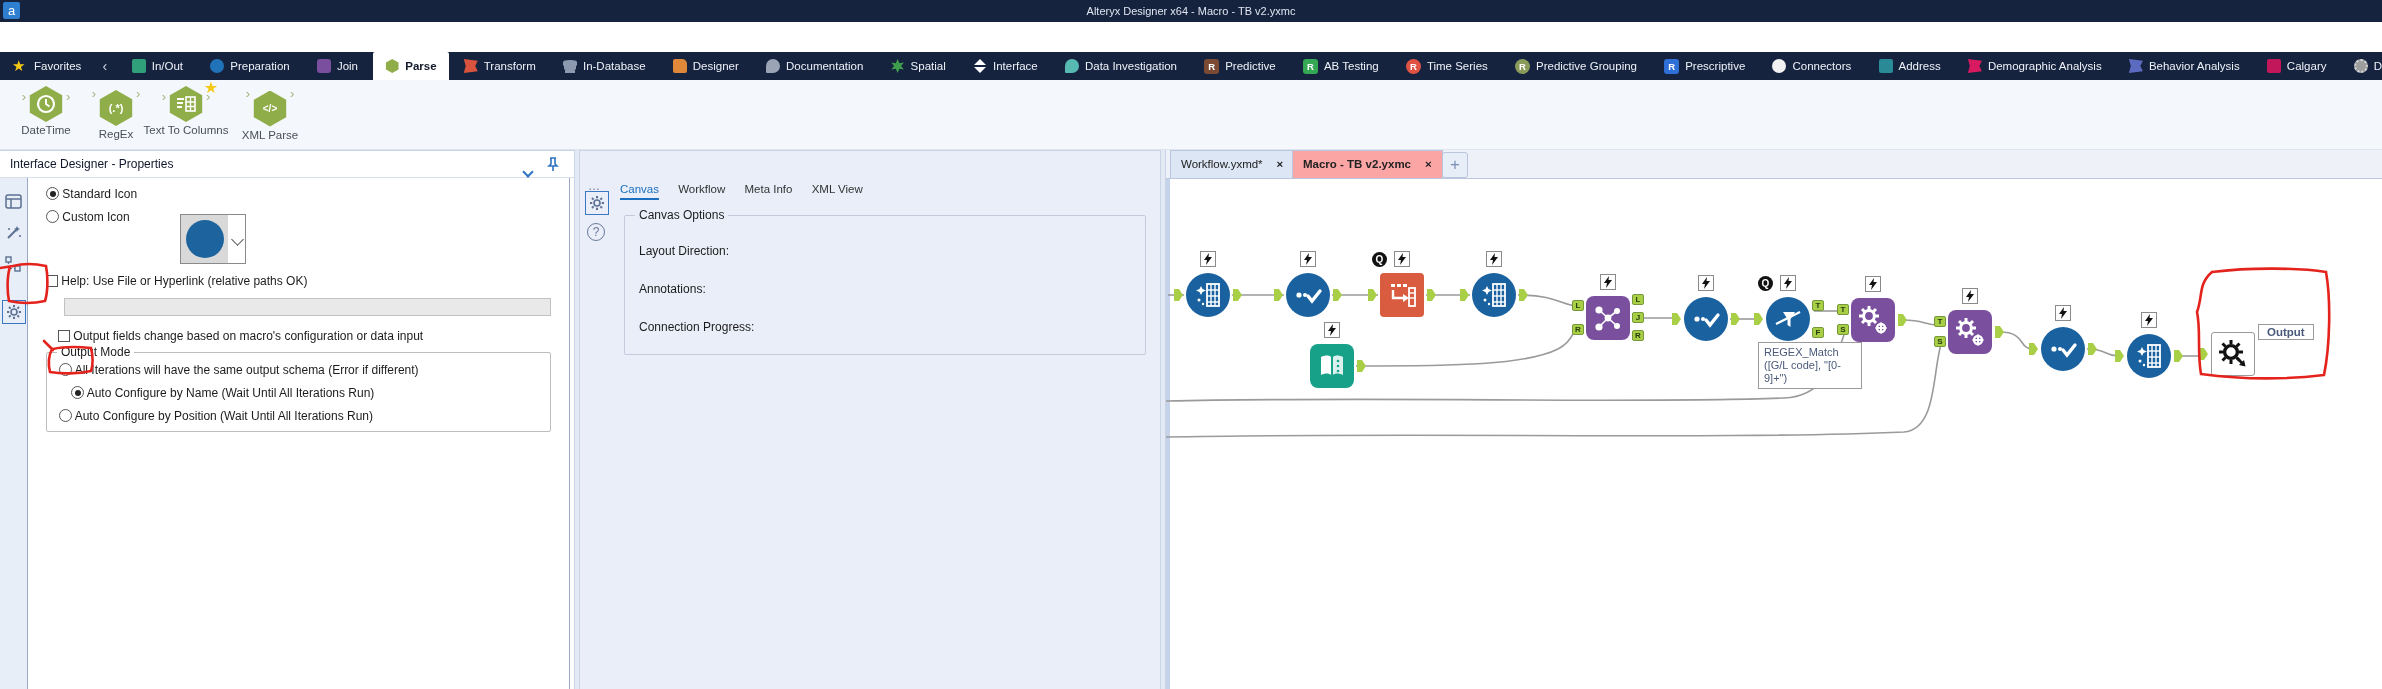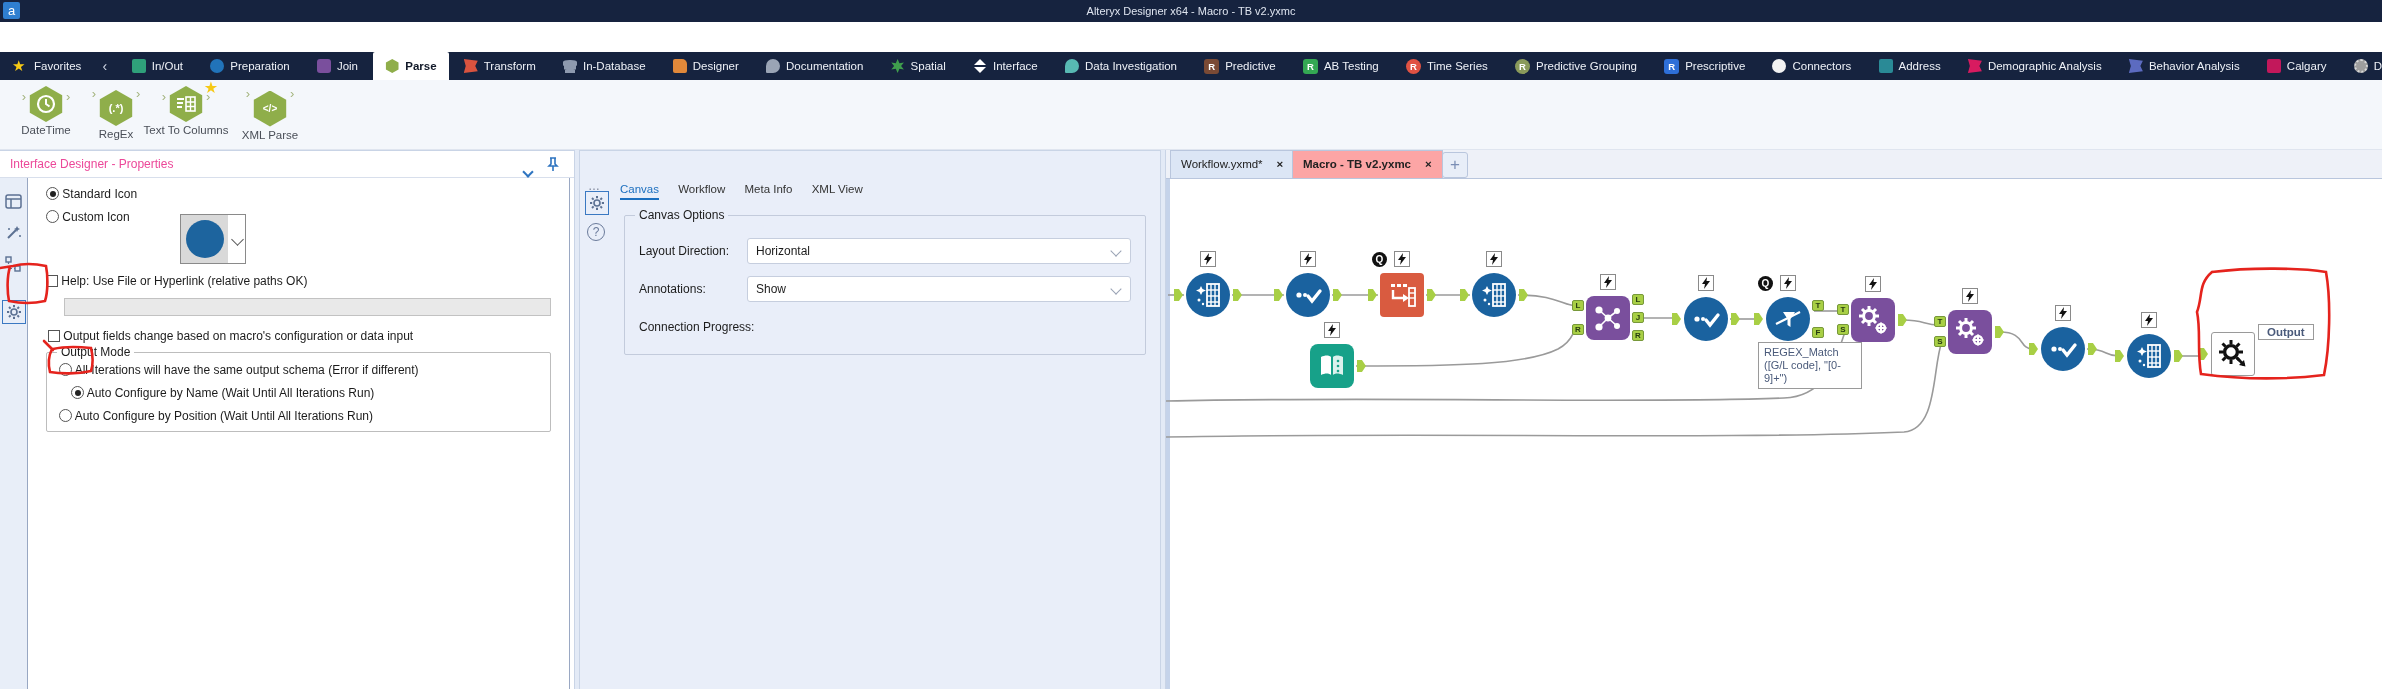"Interface Designer - Properties" div.panel-hd { color: #ec4899 -> #0f172a }
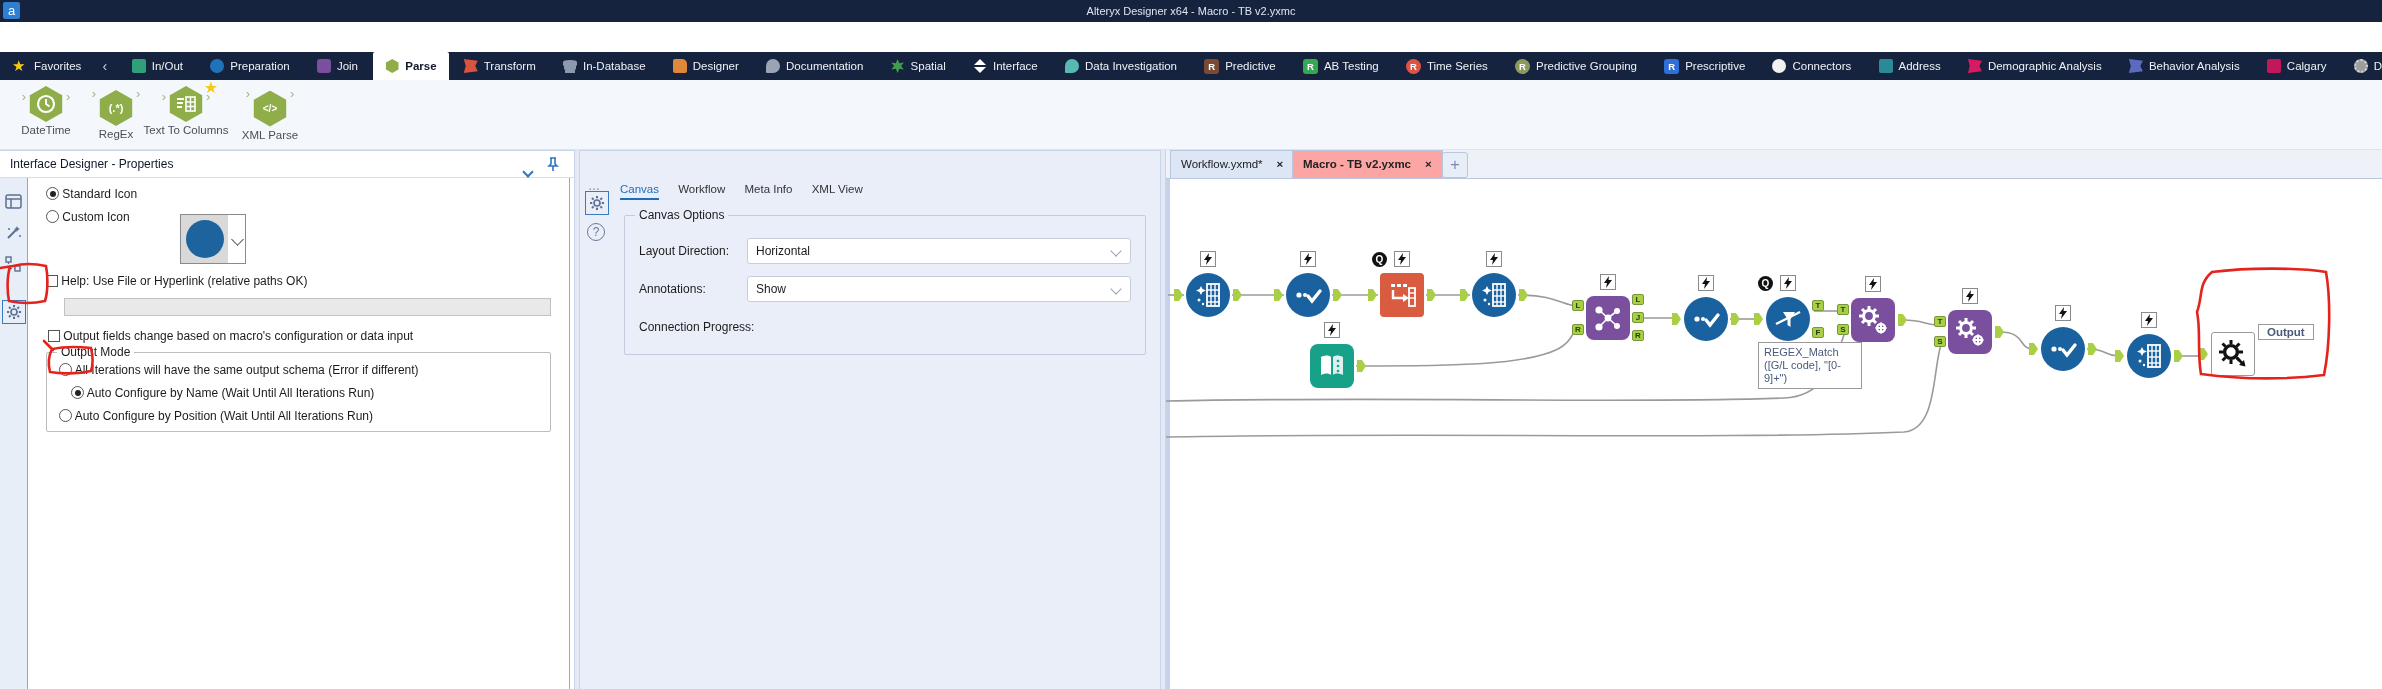"Horizontal" div.dropdown { html: <div><span>Horizontal</span><span></span></div> -> none }
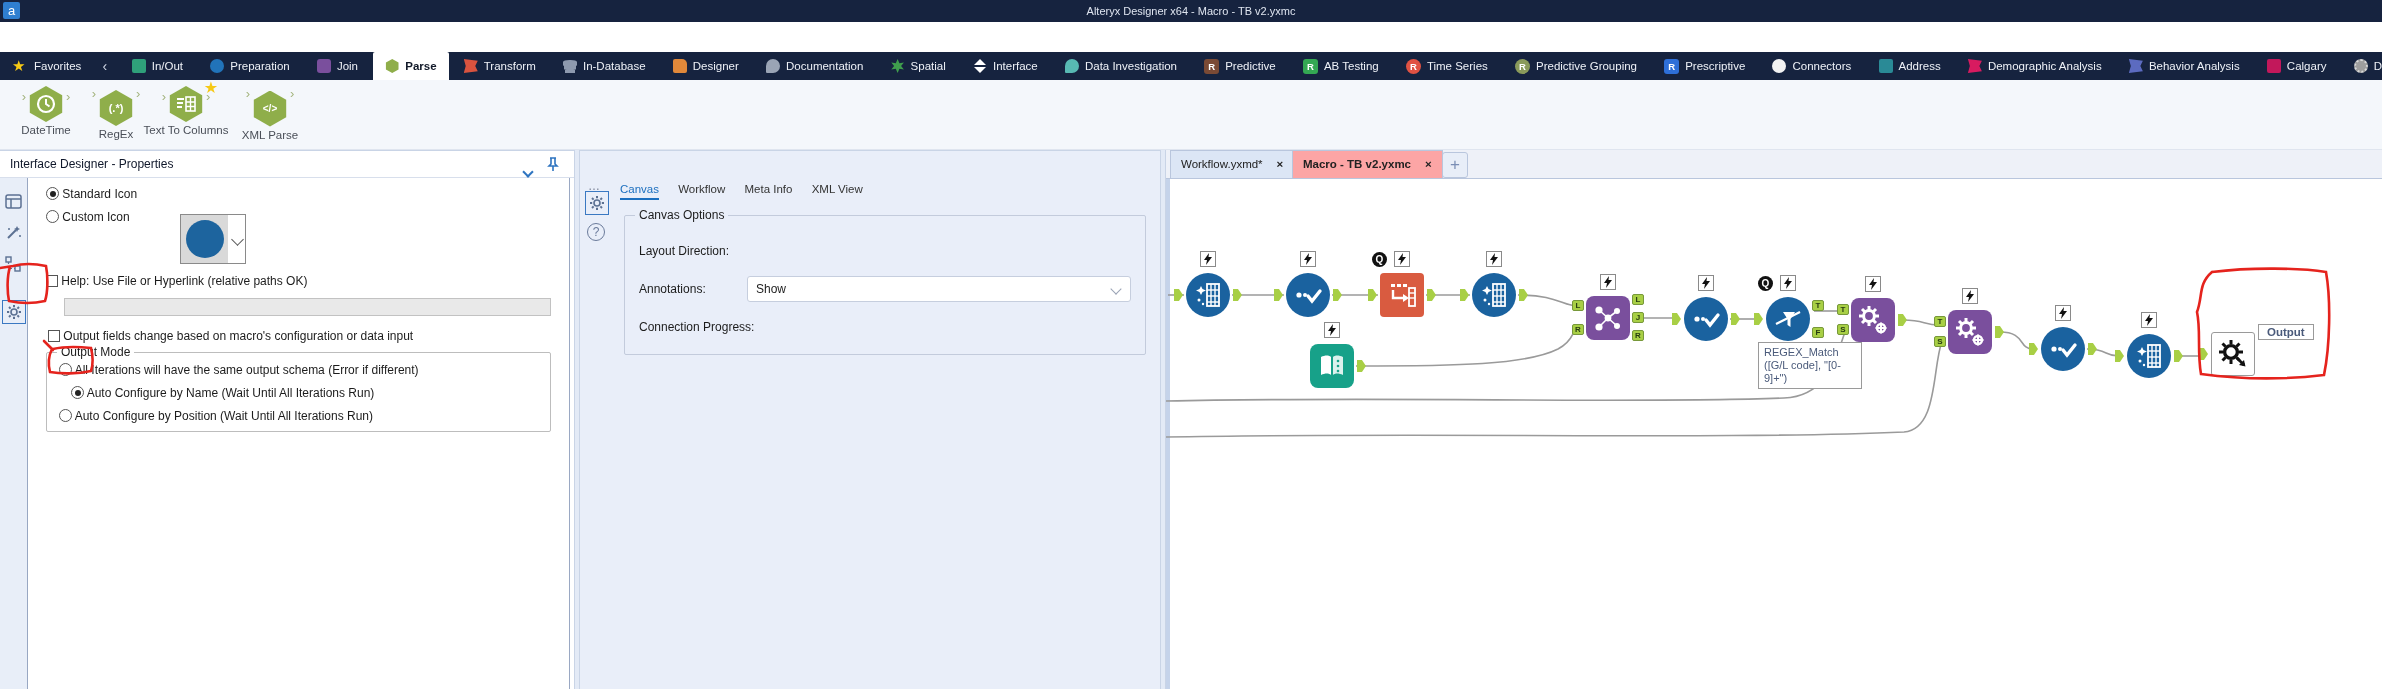"Show" div.dropdown { html: <div><span>Show</span><span></span></div> -> none }
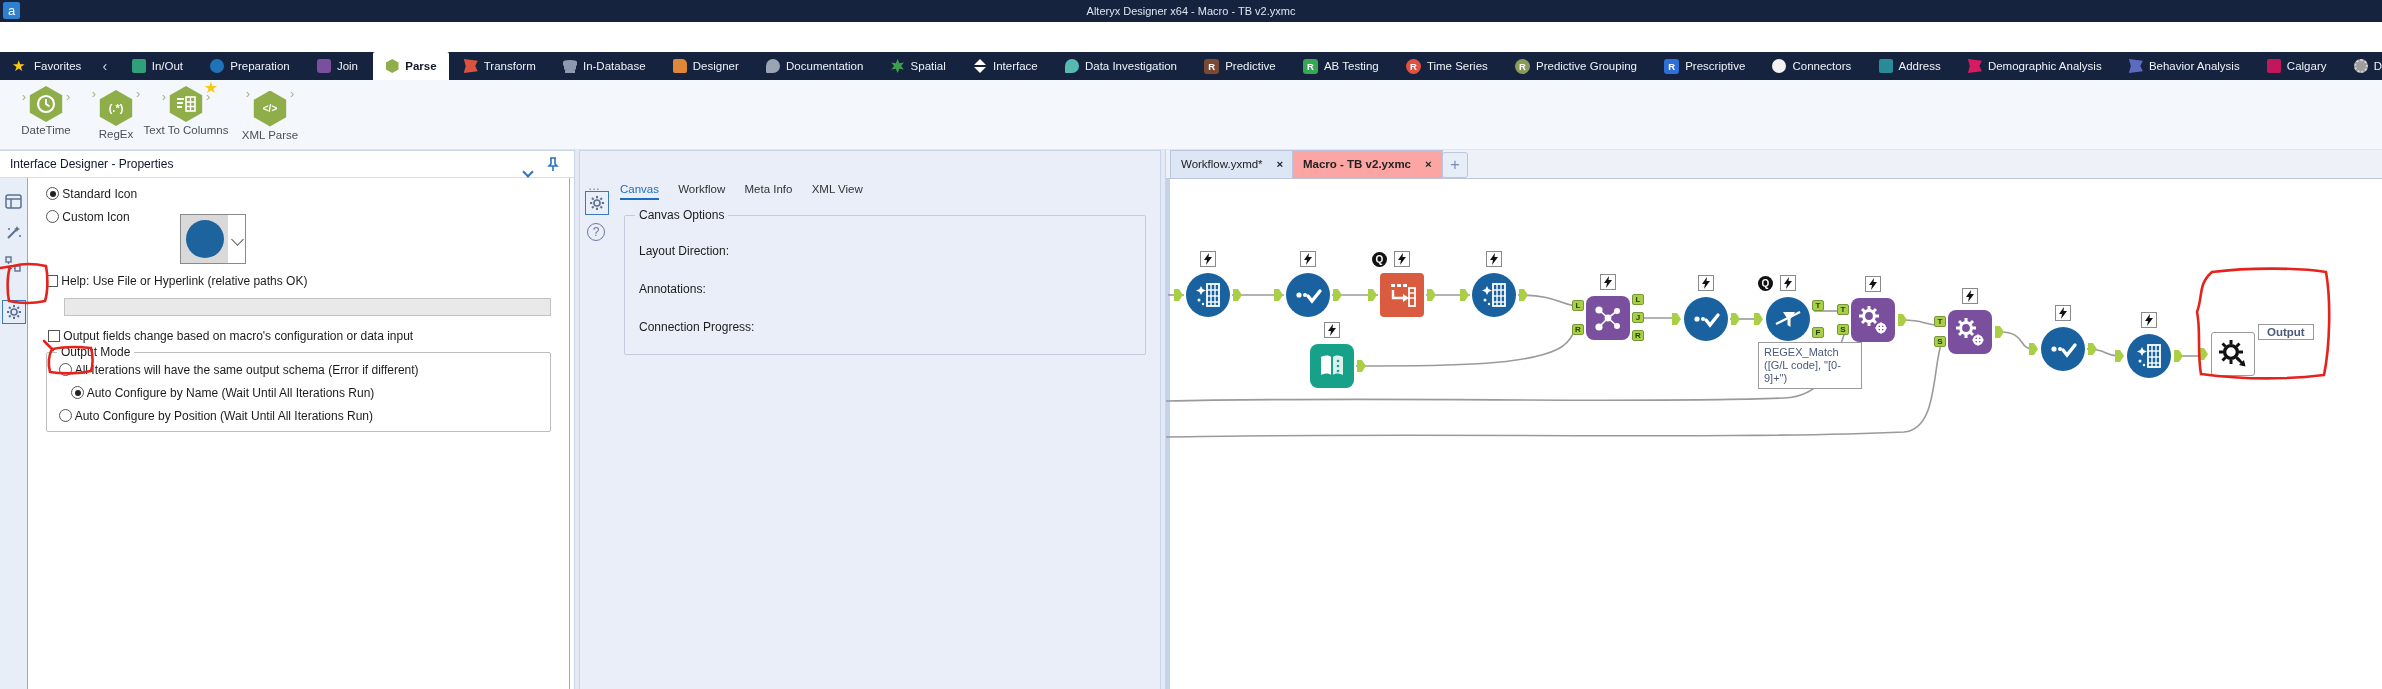"Output fields change based on" div.abs { left: 20px -> 30px }
